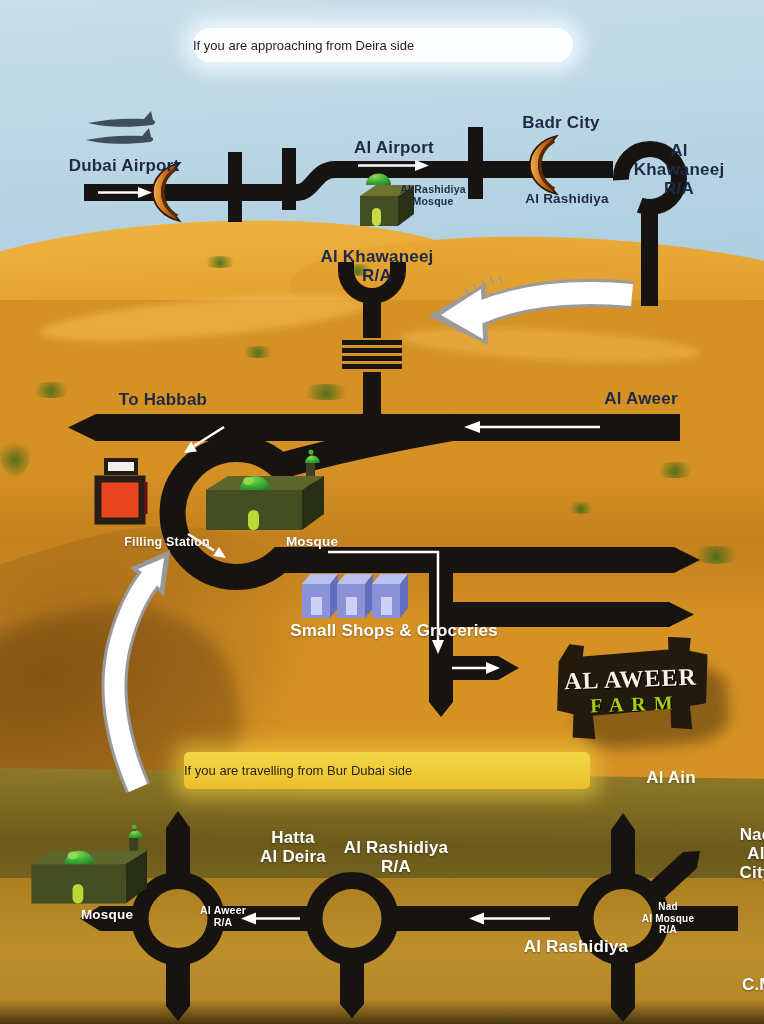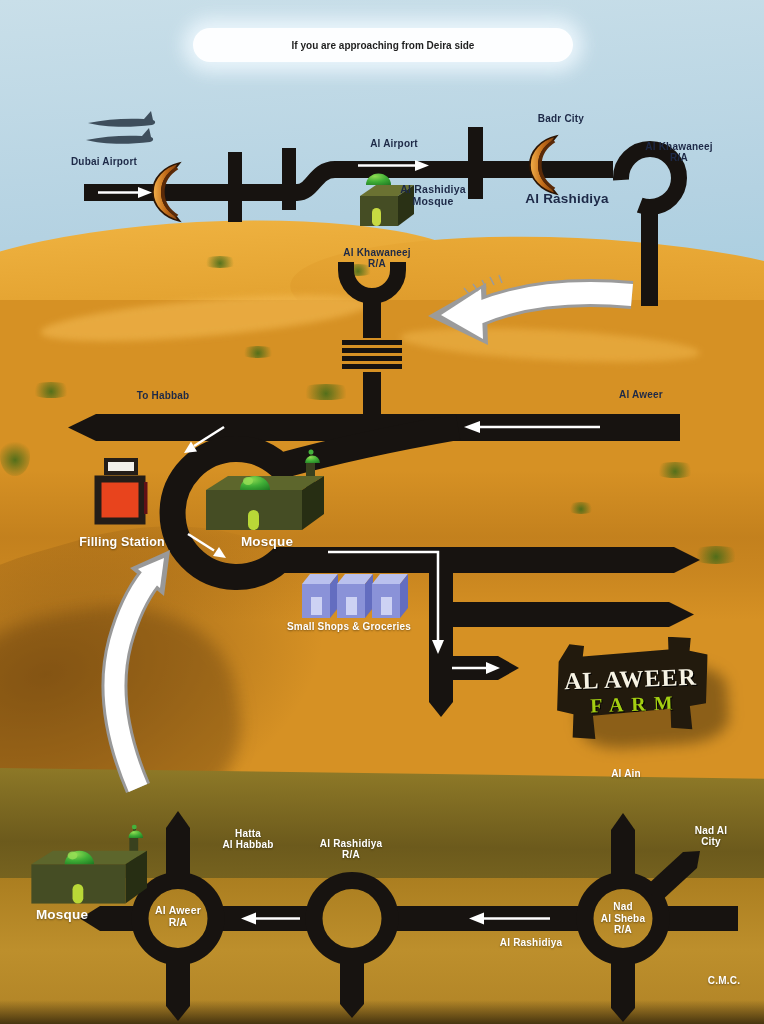"If you are approaching from" .banner { font-size: 10px -> 13px; font-weight: bold -> normal; justify-content: center -> none }
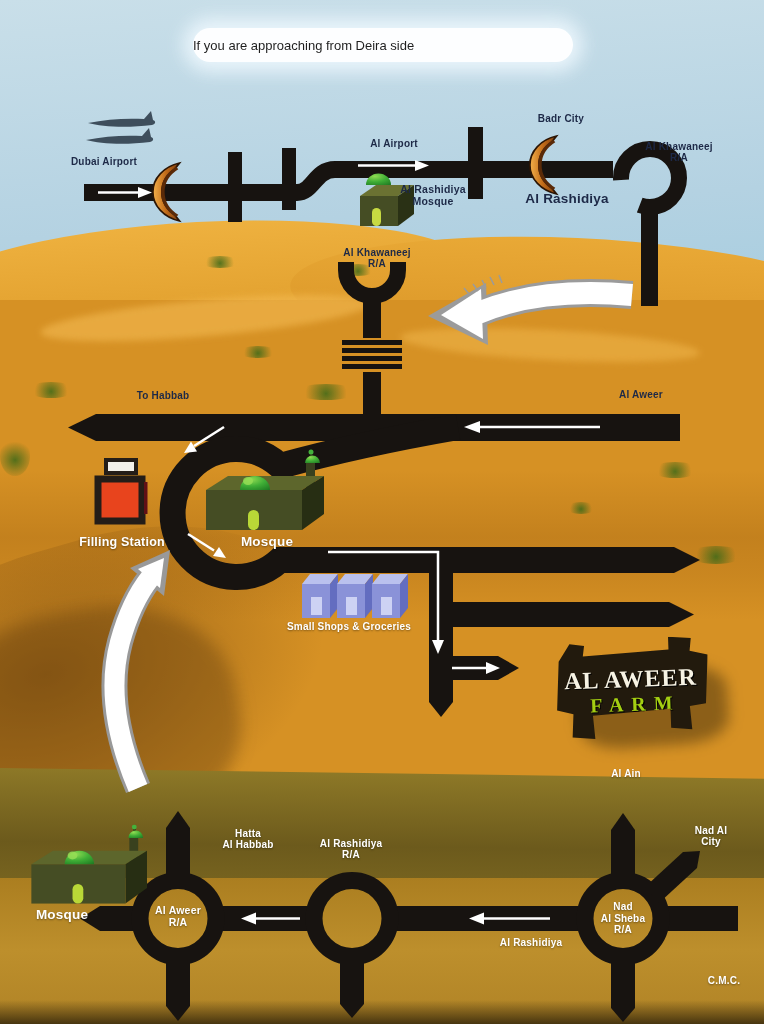"Badr City" .lbl { font-size: 10px -> 17px }
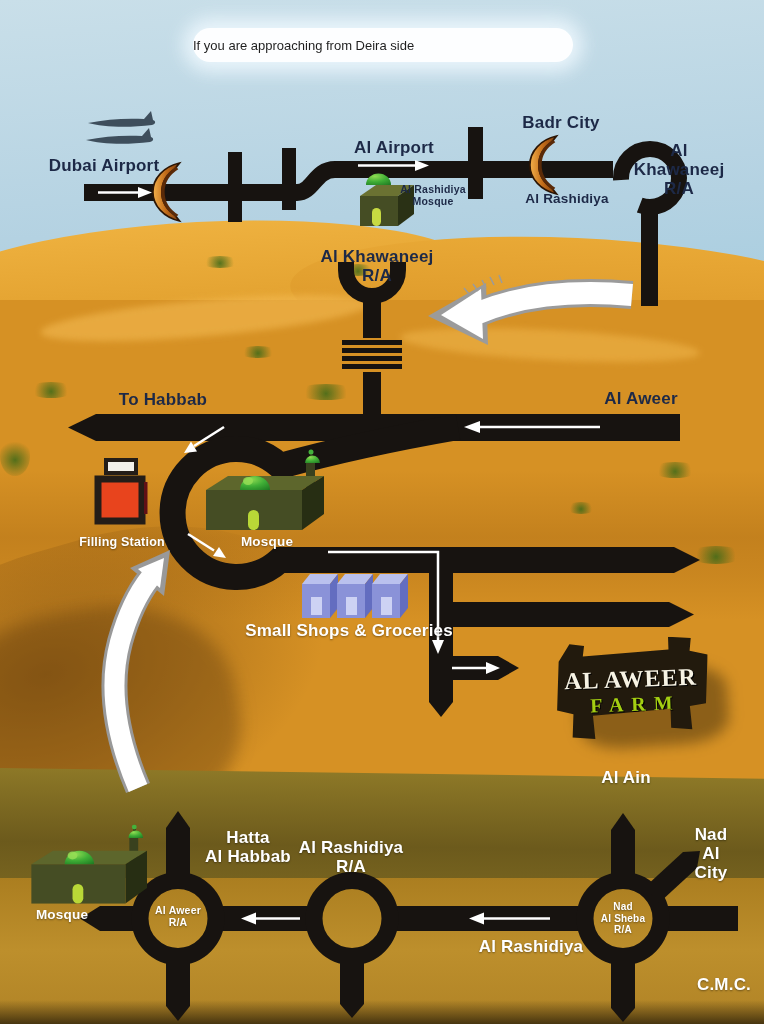"Dubai Airport" div.lbl { left: 104px -> 124px }
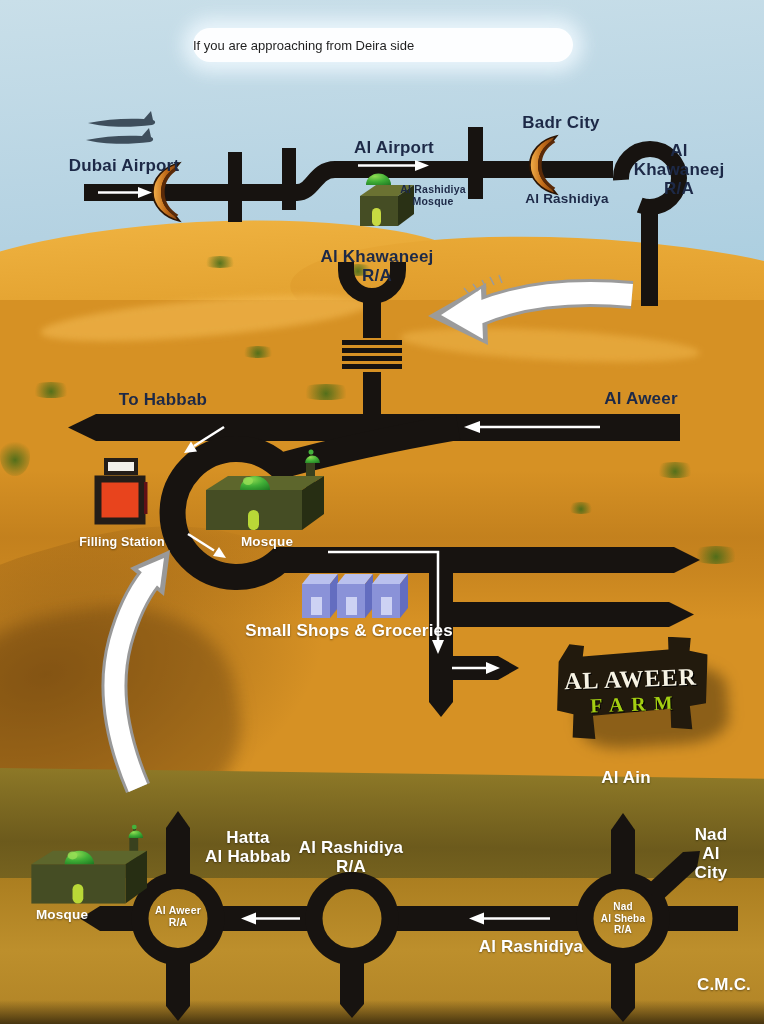"Filling Station" .white { margin-left: none -> 45px }
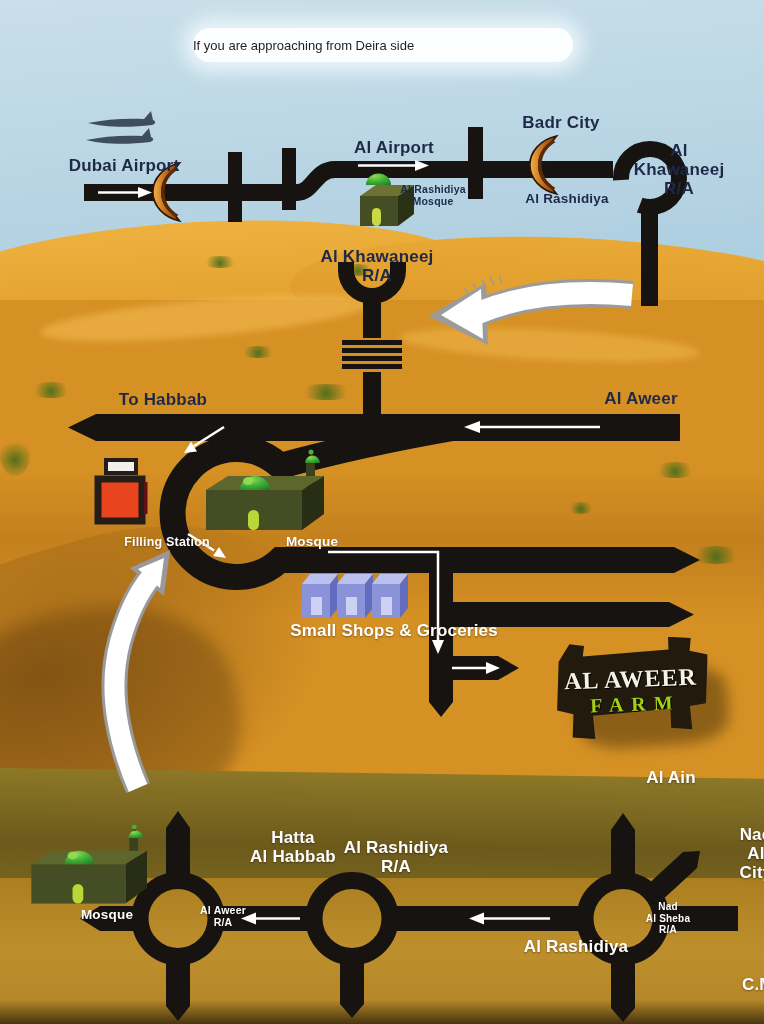"If you are travelling from" div.abs { html: none -> <div> <span>If you are travelling from Bur Dubai side</span> </div> }
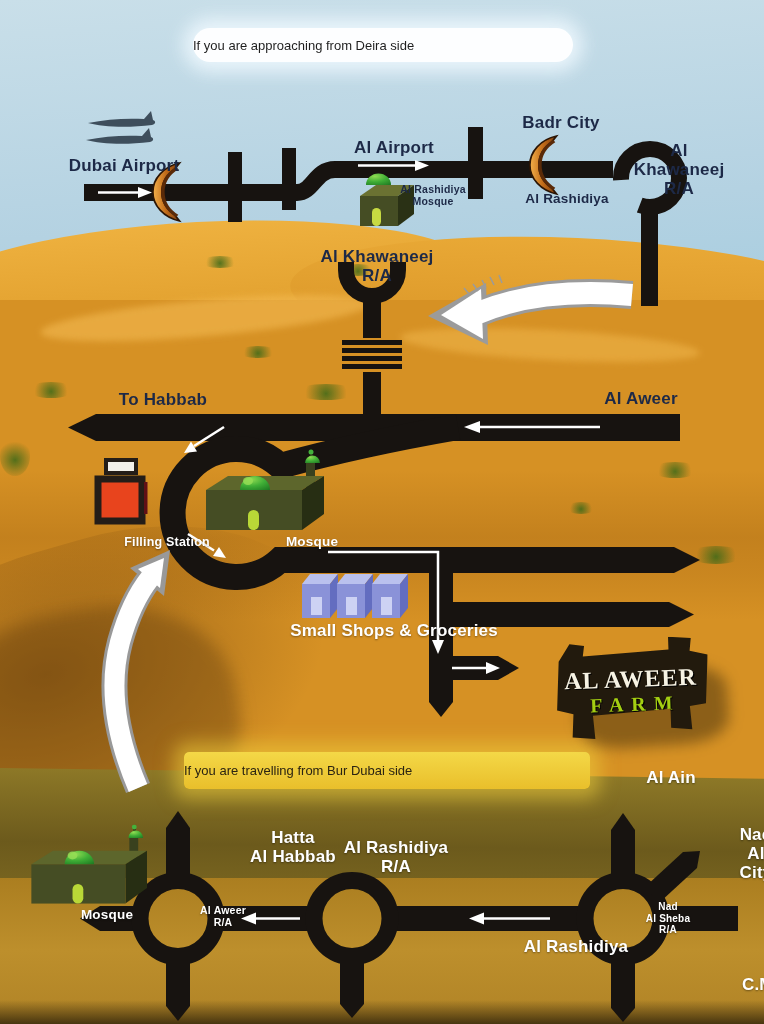"Hatta" div.lbl { text: Habbab -> Deira }
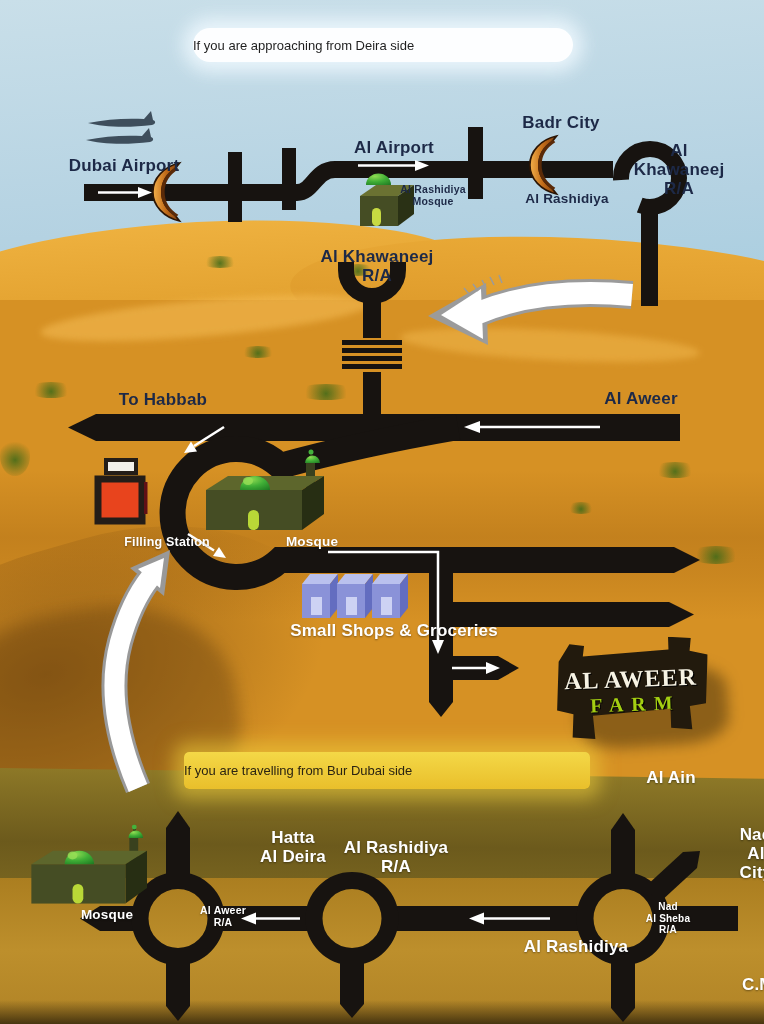"Nad" div.lbl { text: Sheba -> Mosque }
